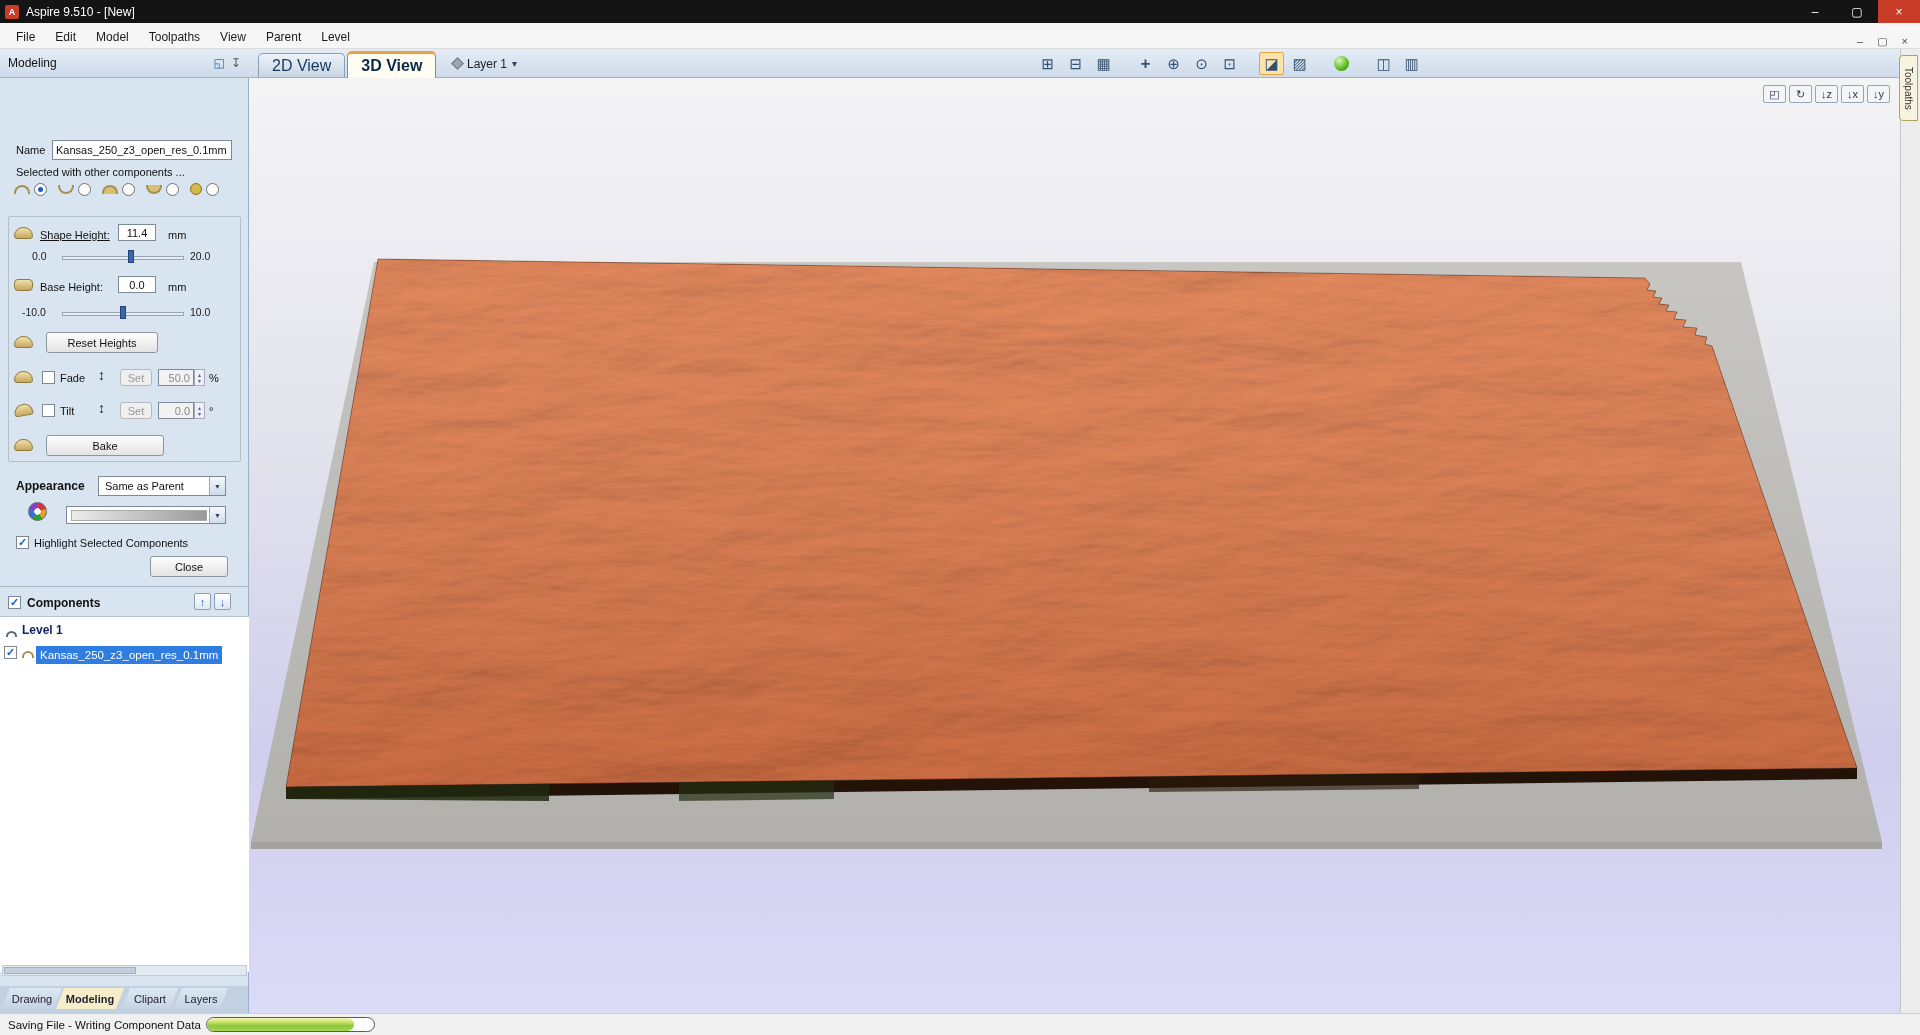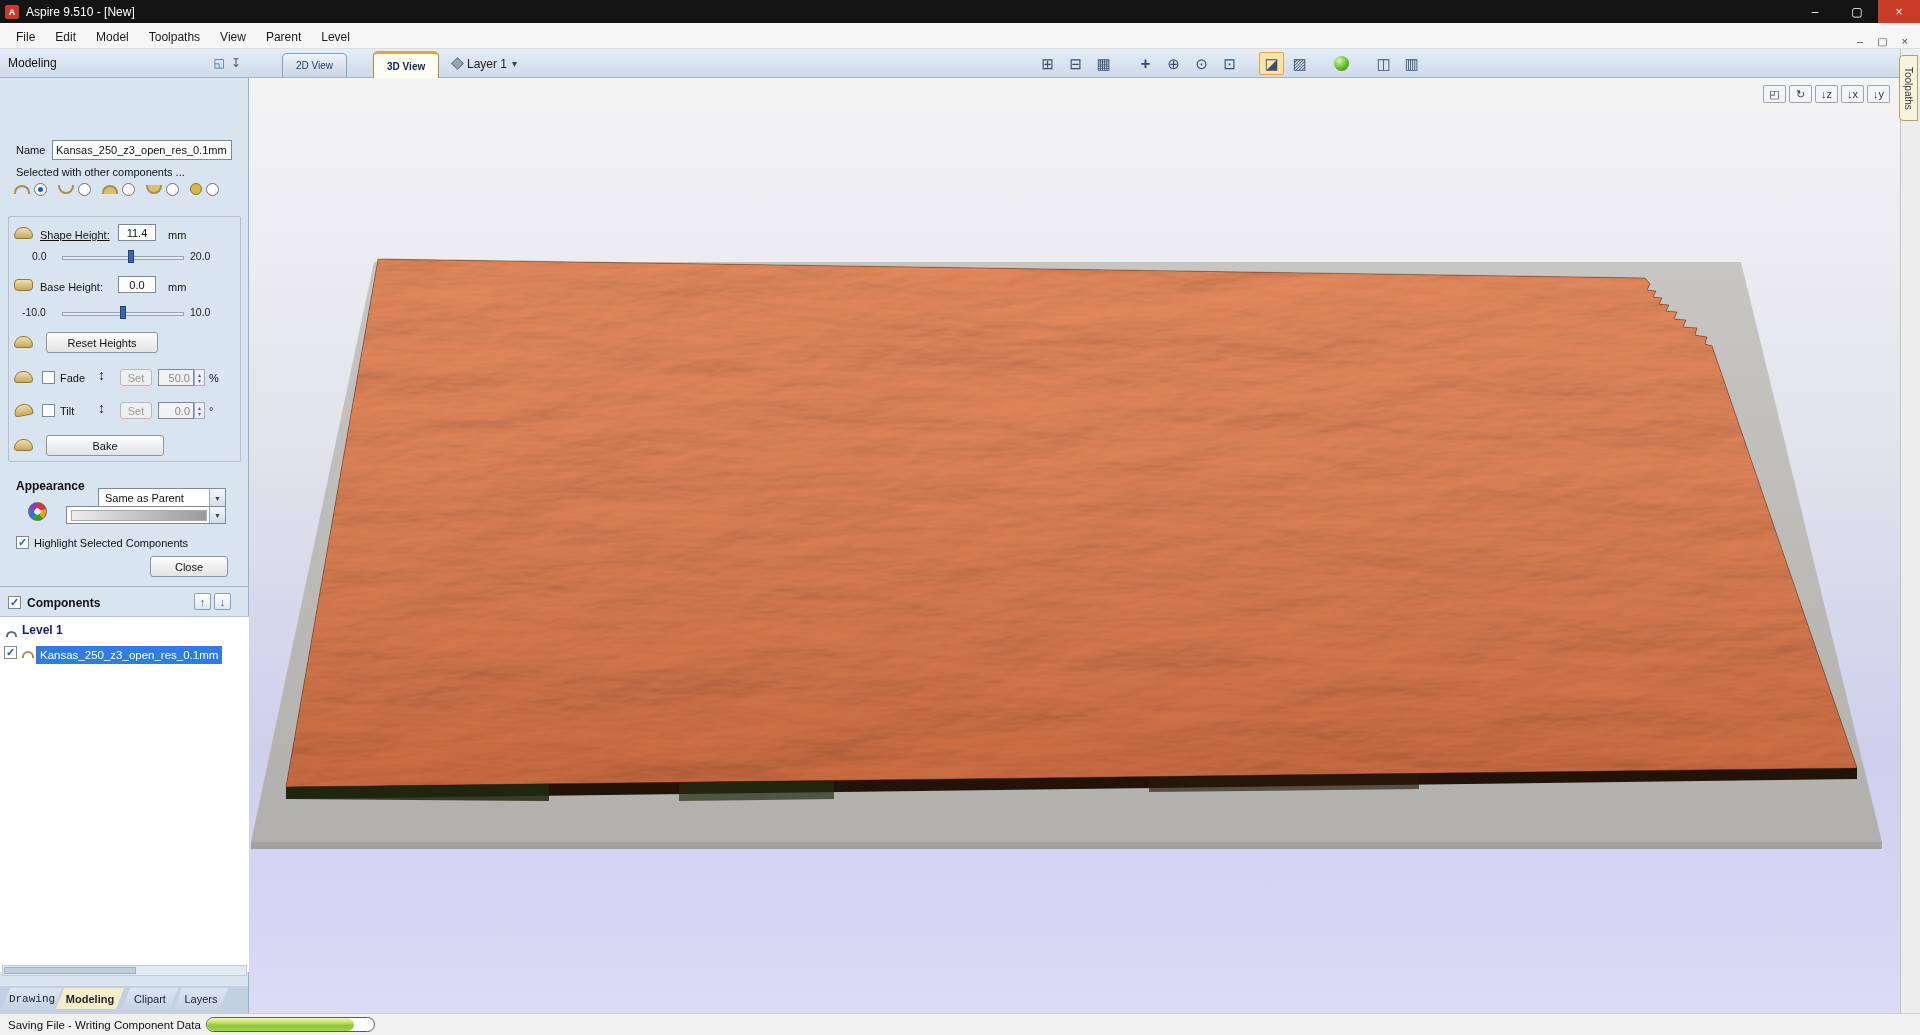"2D View" .vtab { font-size: 10px -> 16px; margin-left: 24px -> none }
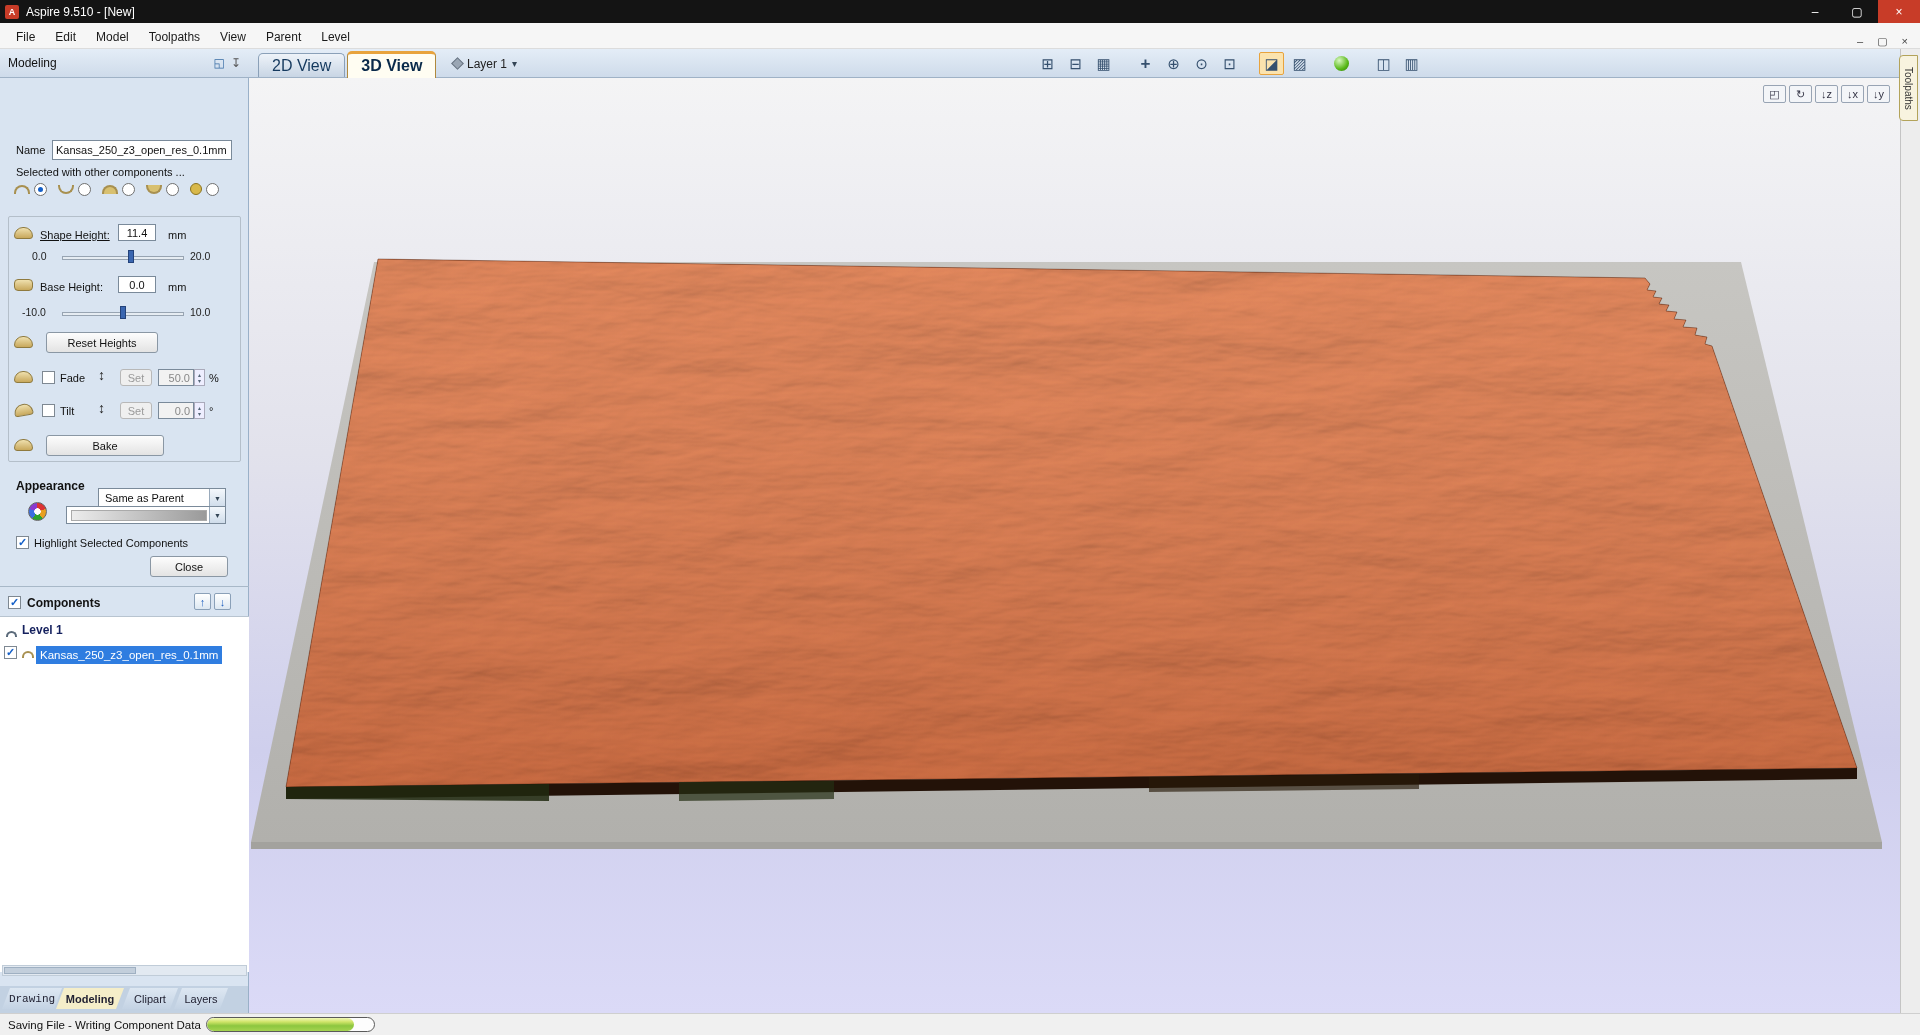"Same as Parent" div.select { margin-top: 12px -> none }
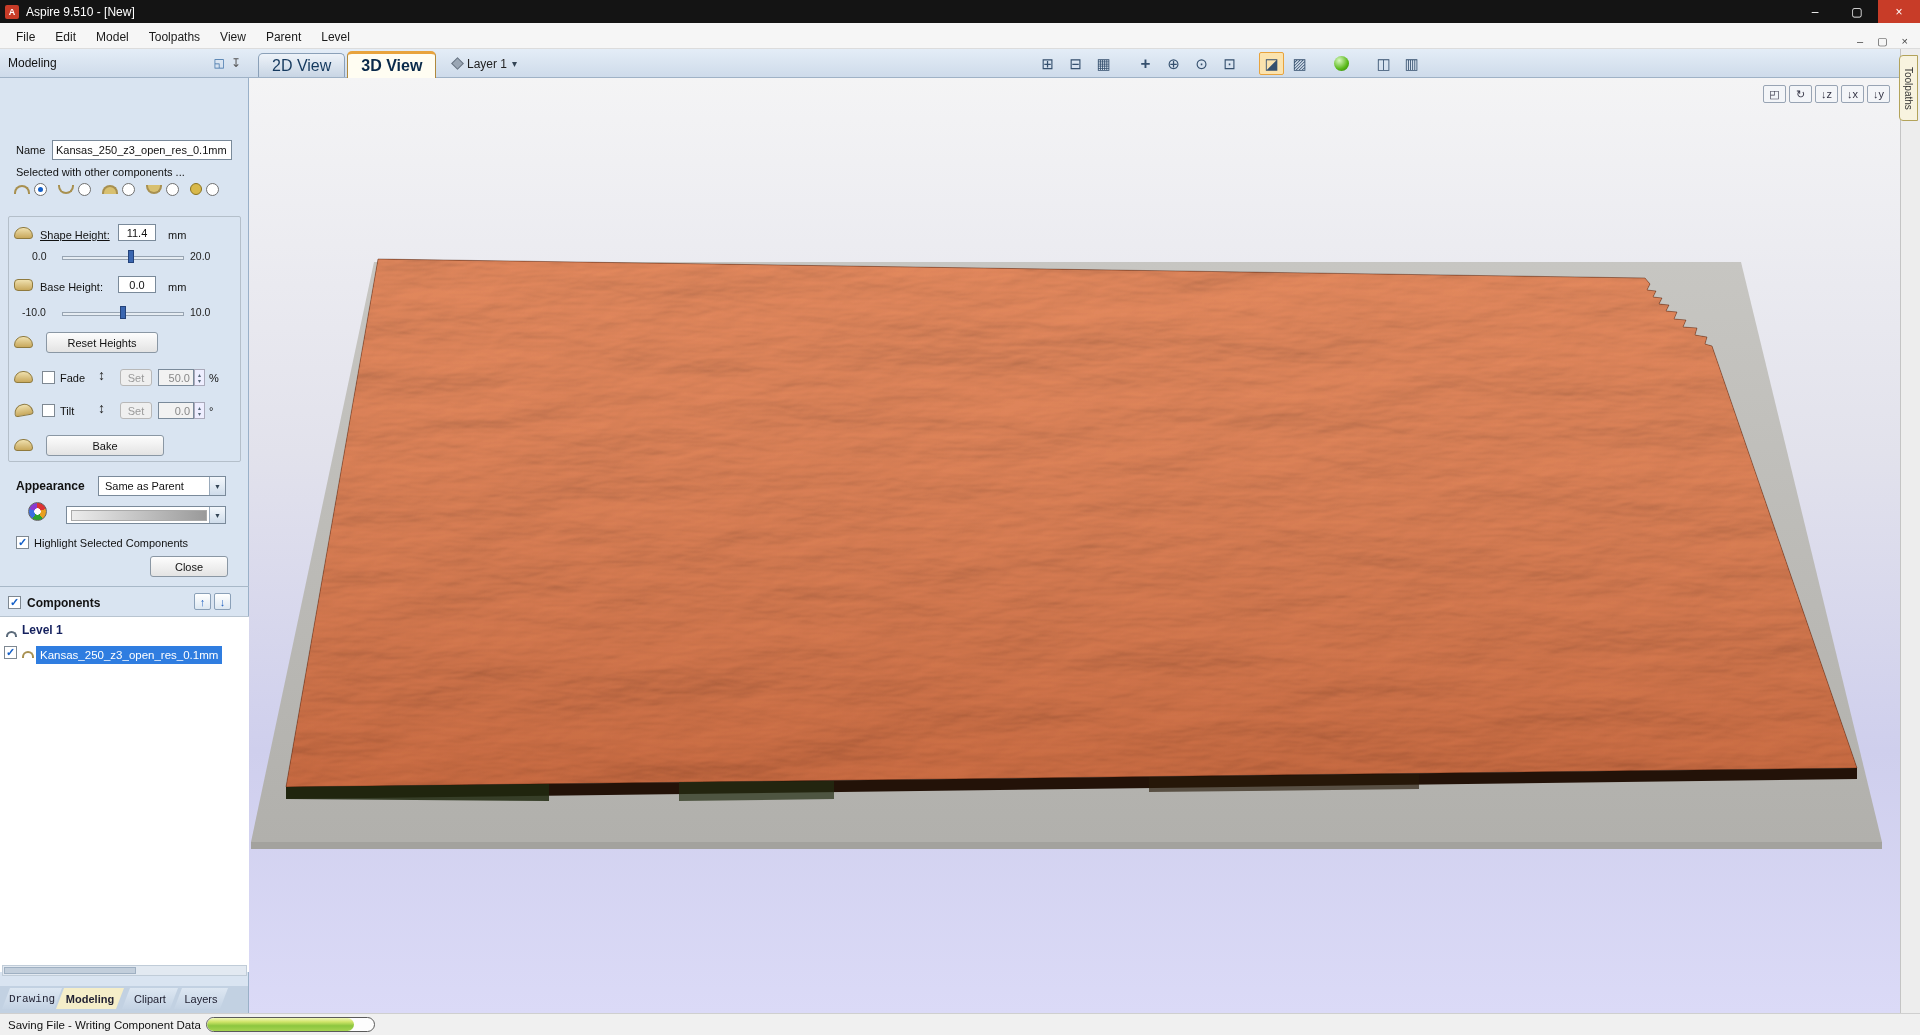"Drawing" div.stab { font-family: Liberation Mono, monospace -> none }
